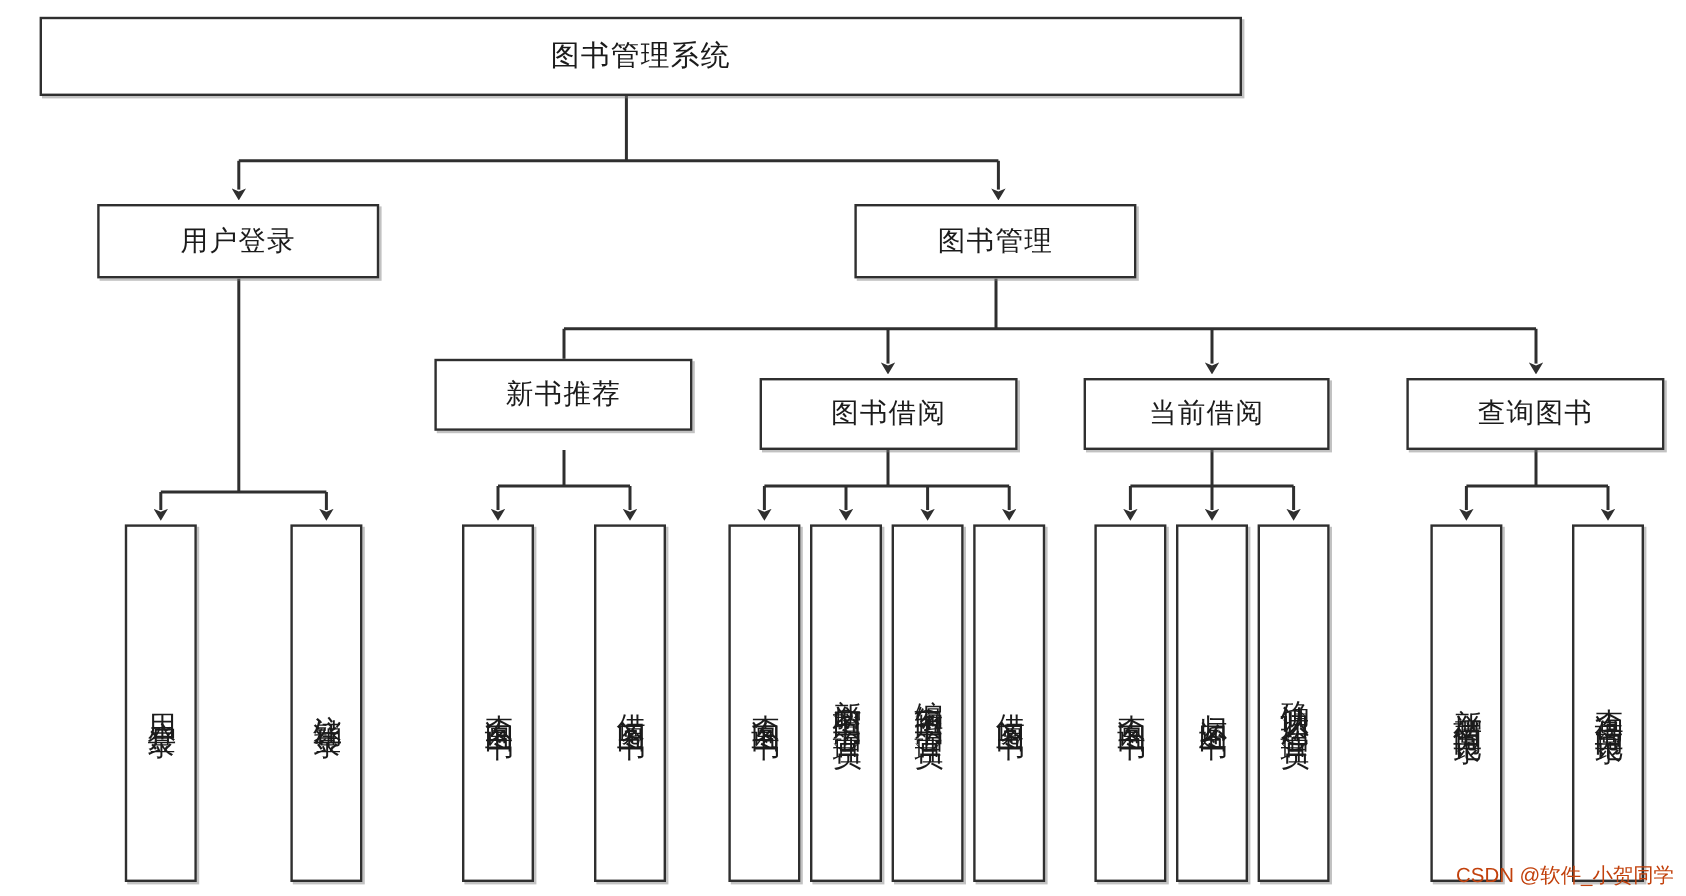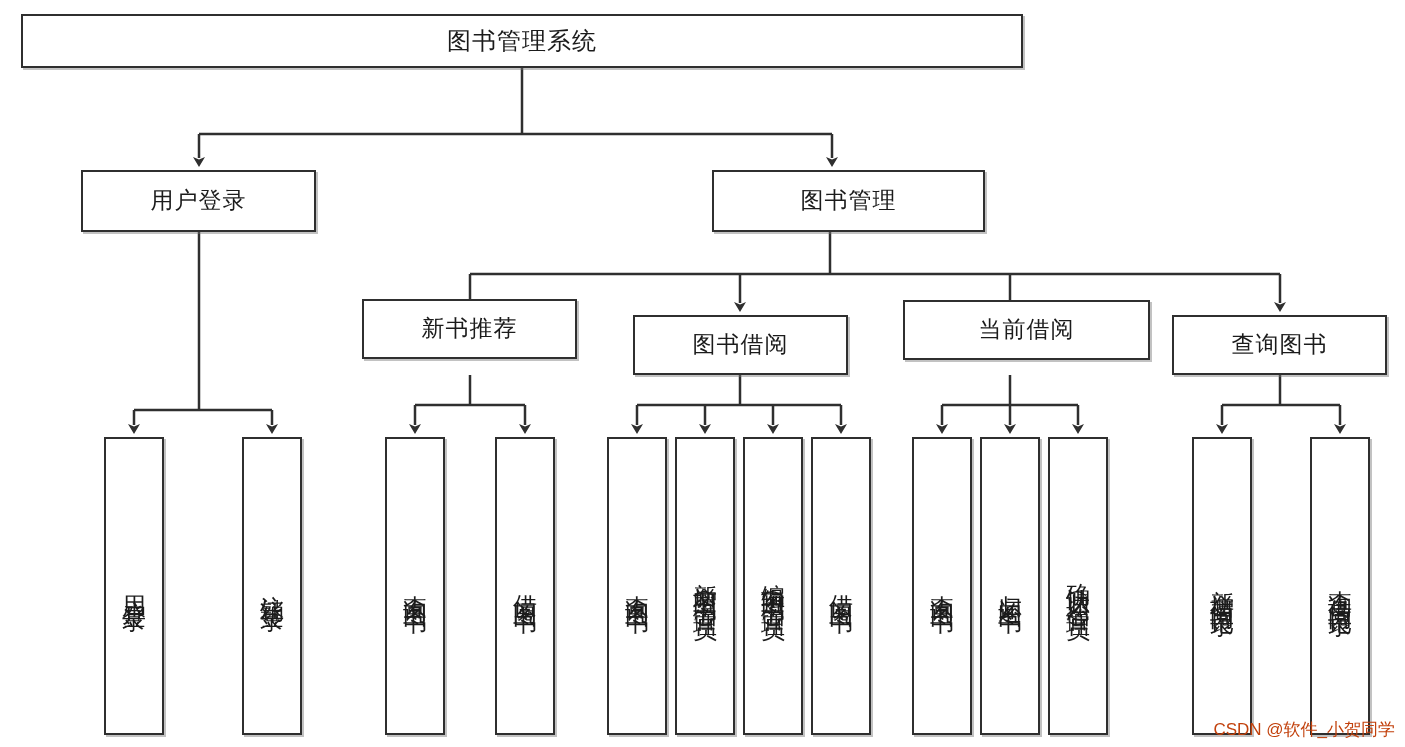"图书管理系统" div.node { height: 54px -> 66px; left: 21px -> 33px }
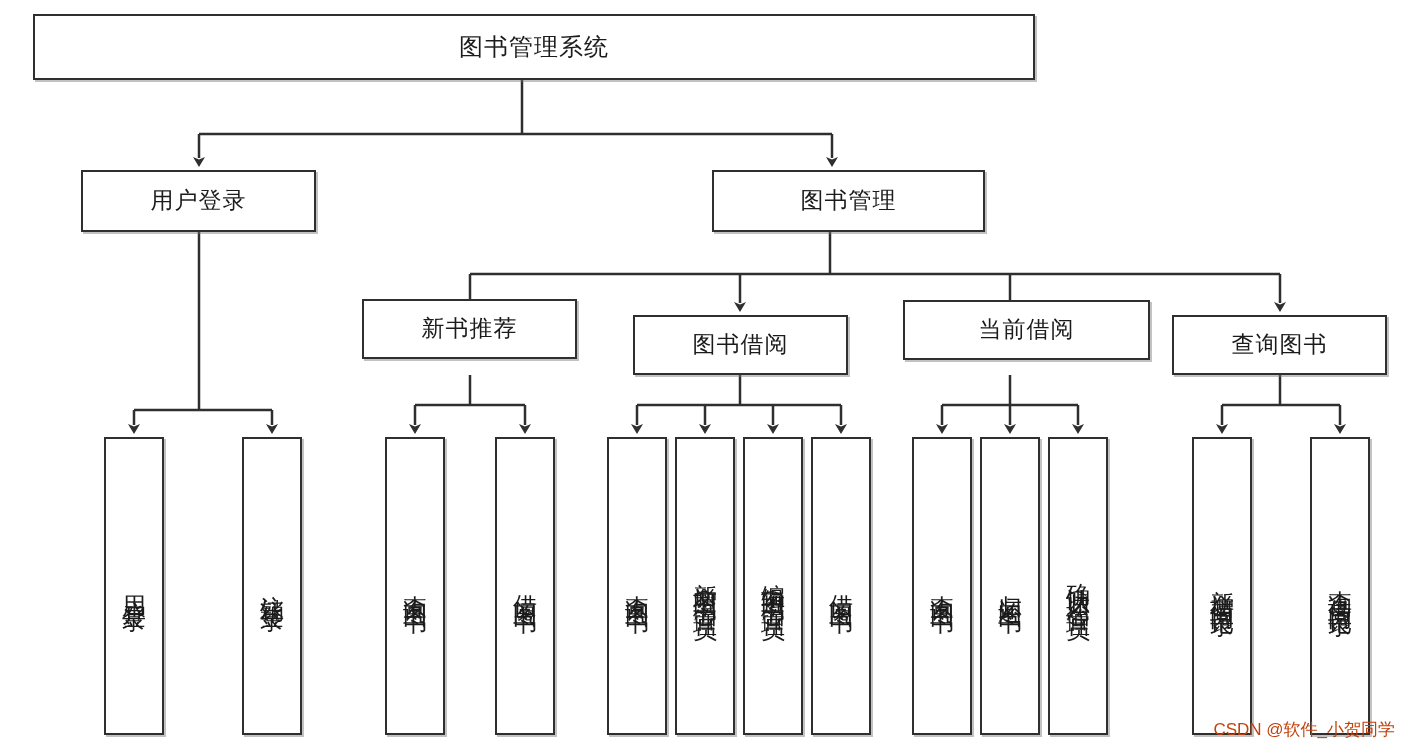"图书管理" div.node { width: 273px -> 235px }
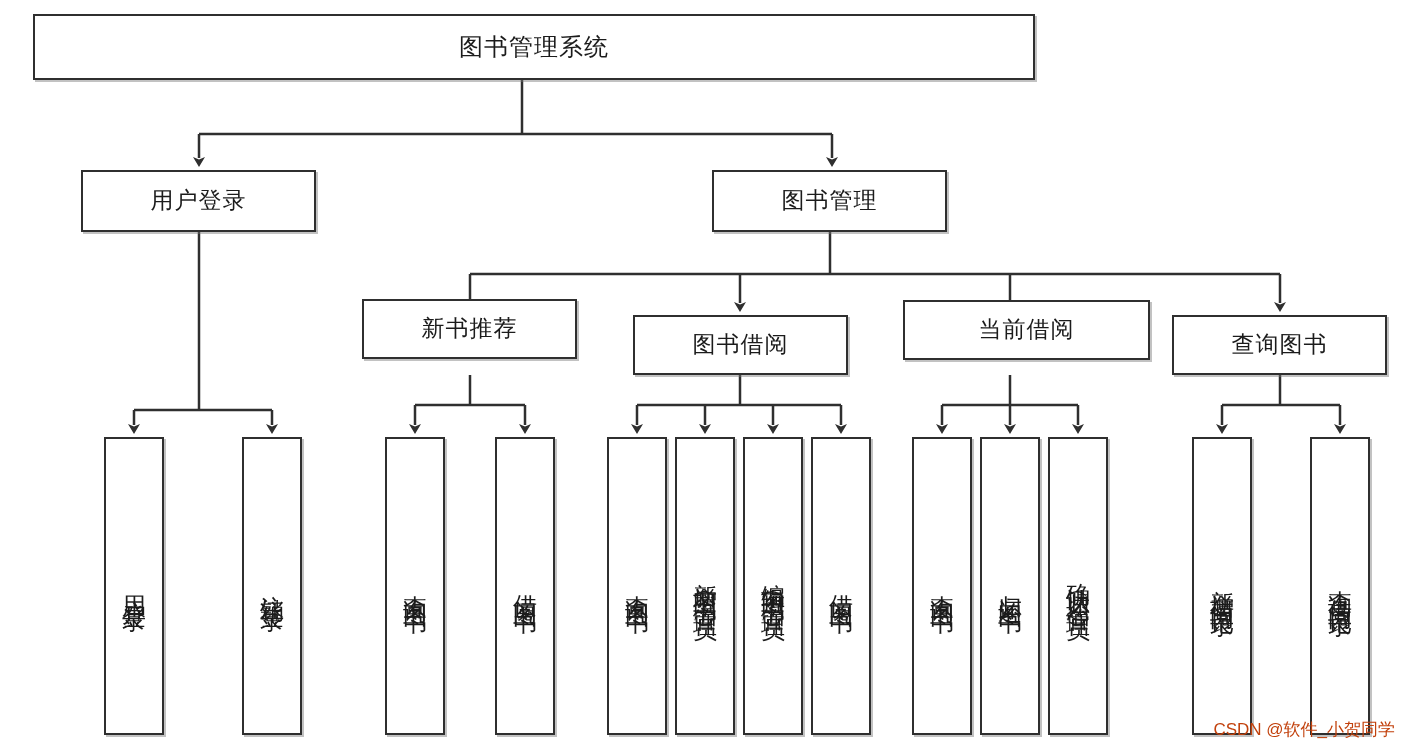"当前借阅" div.node { top: 300px -> 315px; width: 247px -> 205px }
